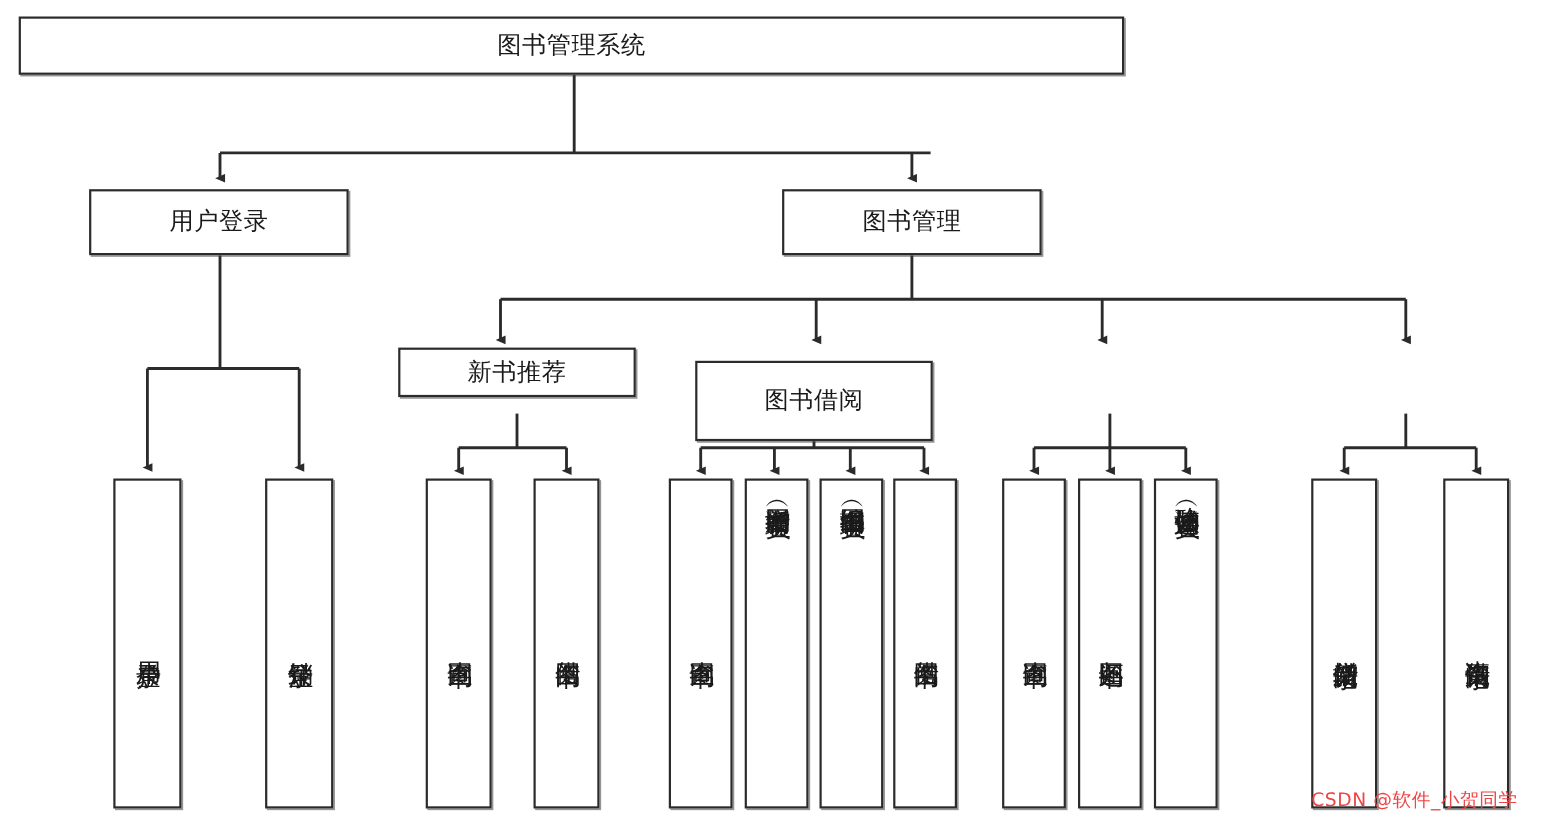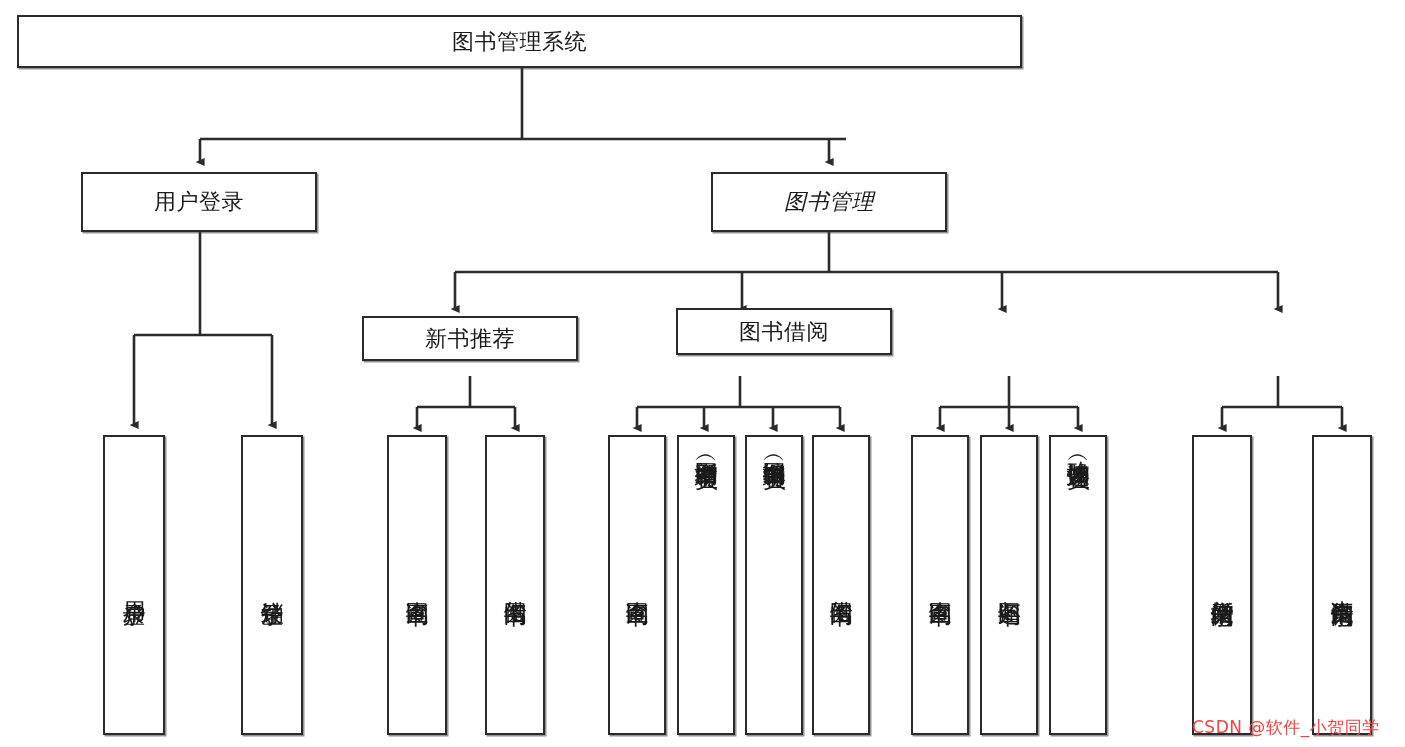"图书管理" div.node { font-style: italic -> none }
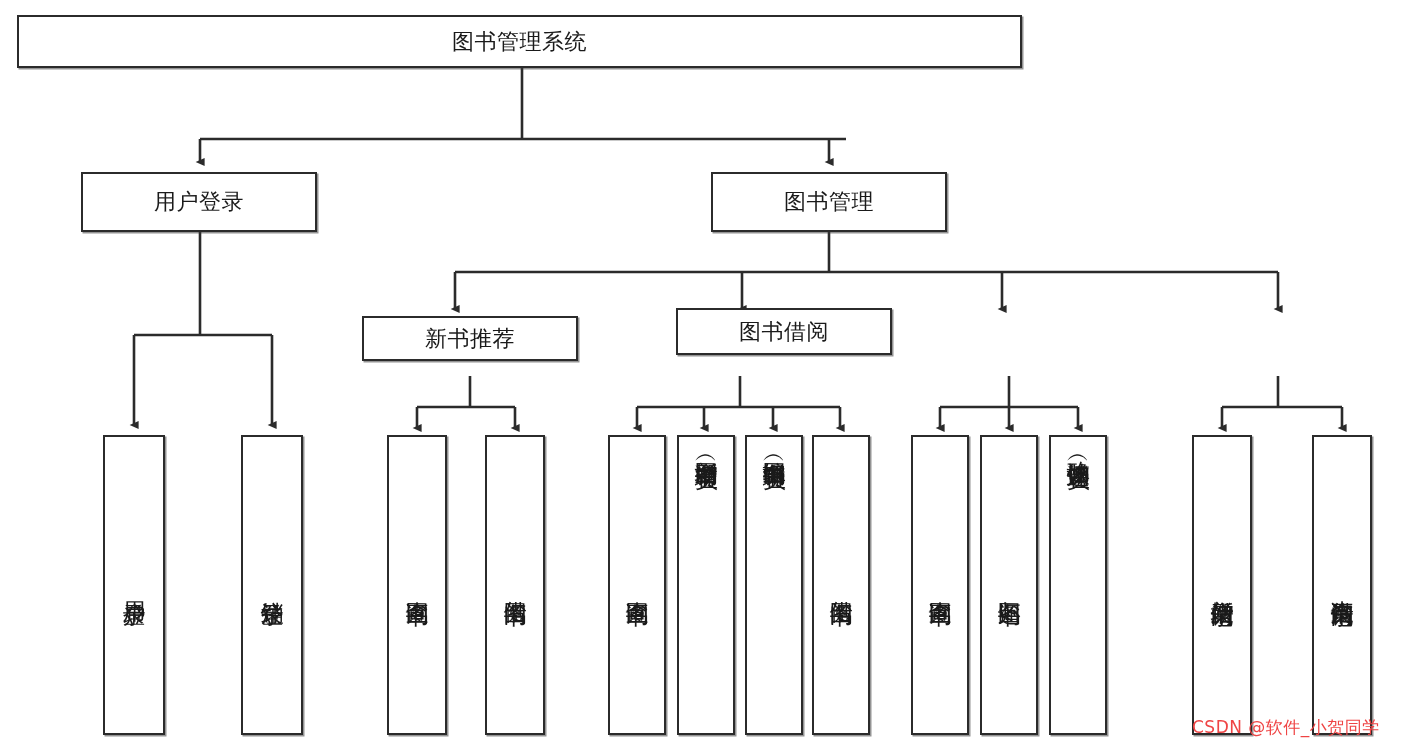"图书借阅" div.node { height: 47px -> 73px; margin-left: 44px -> none; top: 308px -> 328px }
